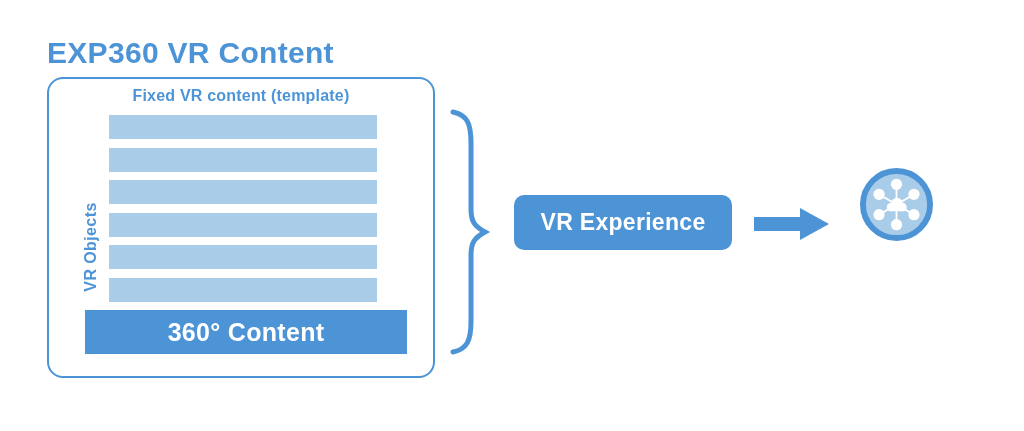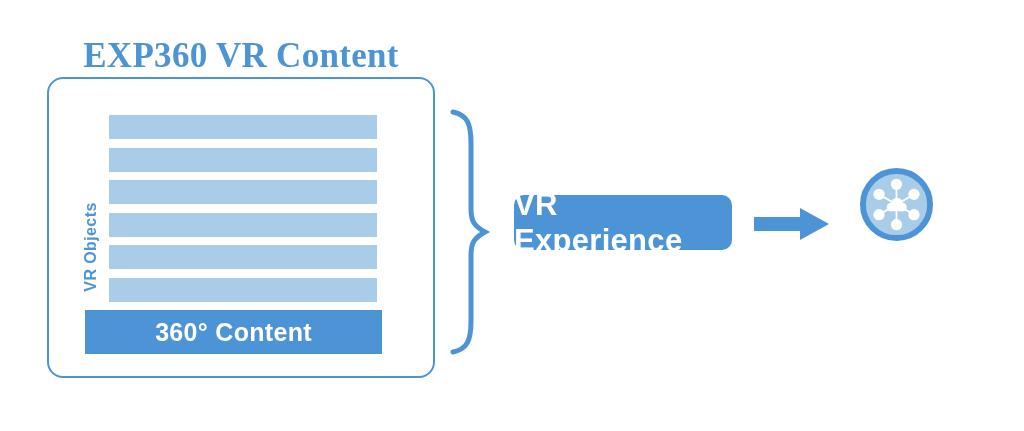"EXP360 VR Content" .diagram-title { font-family: Liberation Serif, serif -> none; font-size: 35px -> 30px; text-align: center -> left }
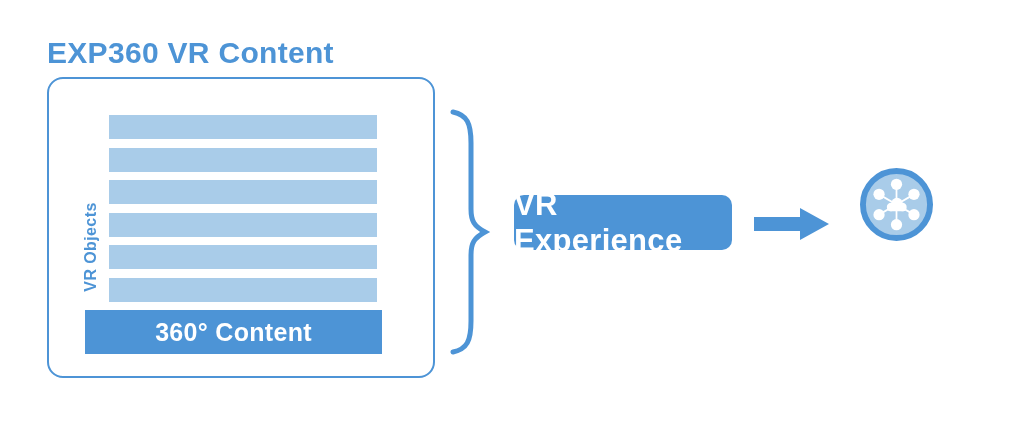"Fixed VR content (template)" div.fixed-header { html: none -> <div>Fixed VR content (template)</div> }
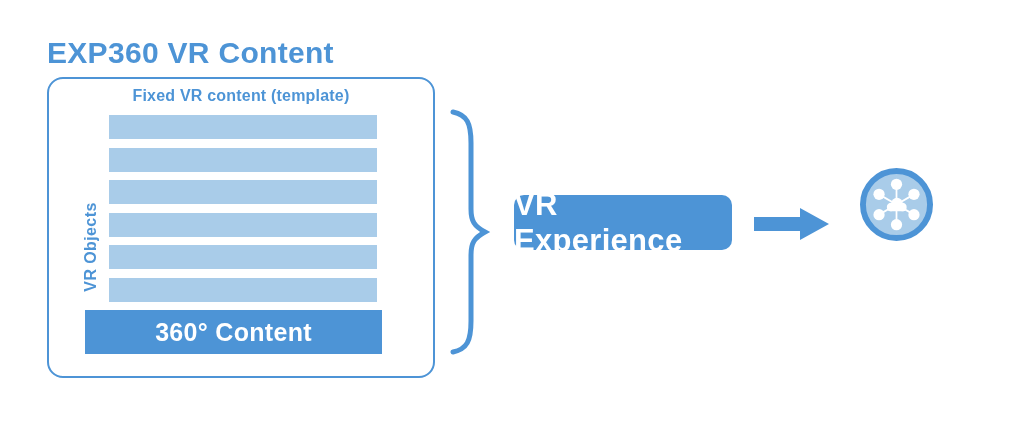"VR Experience" .experience-box { font-size: 31px -> 23px }
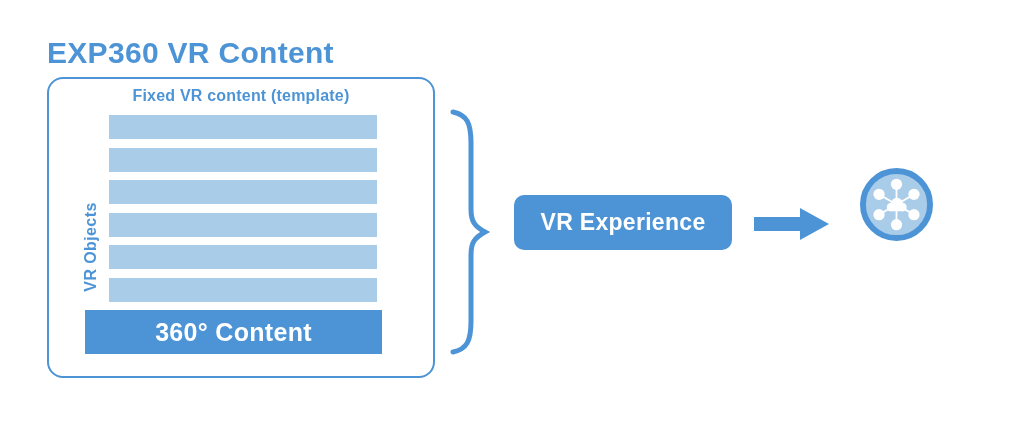"360° Content" .footer-bar { width: 297px -> 322px }
